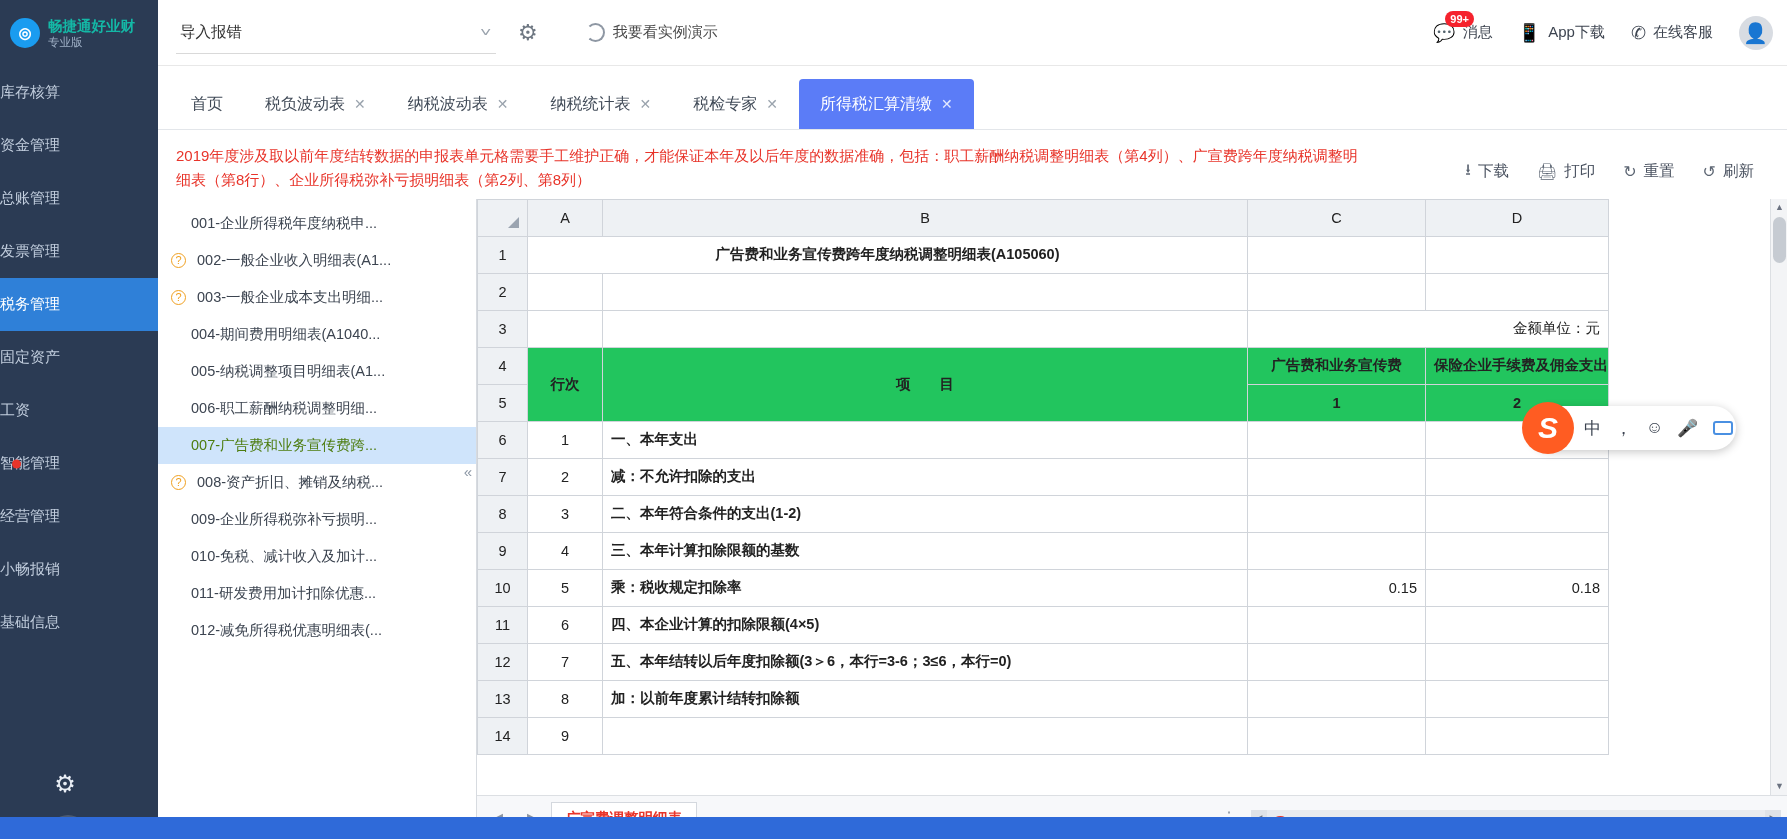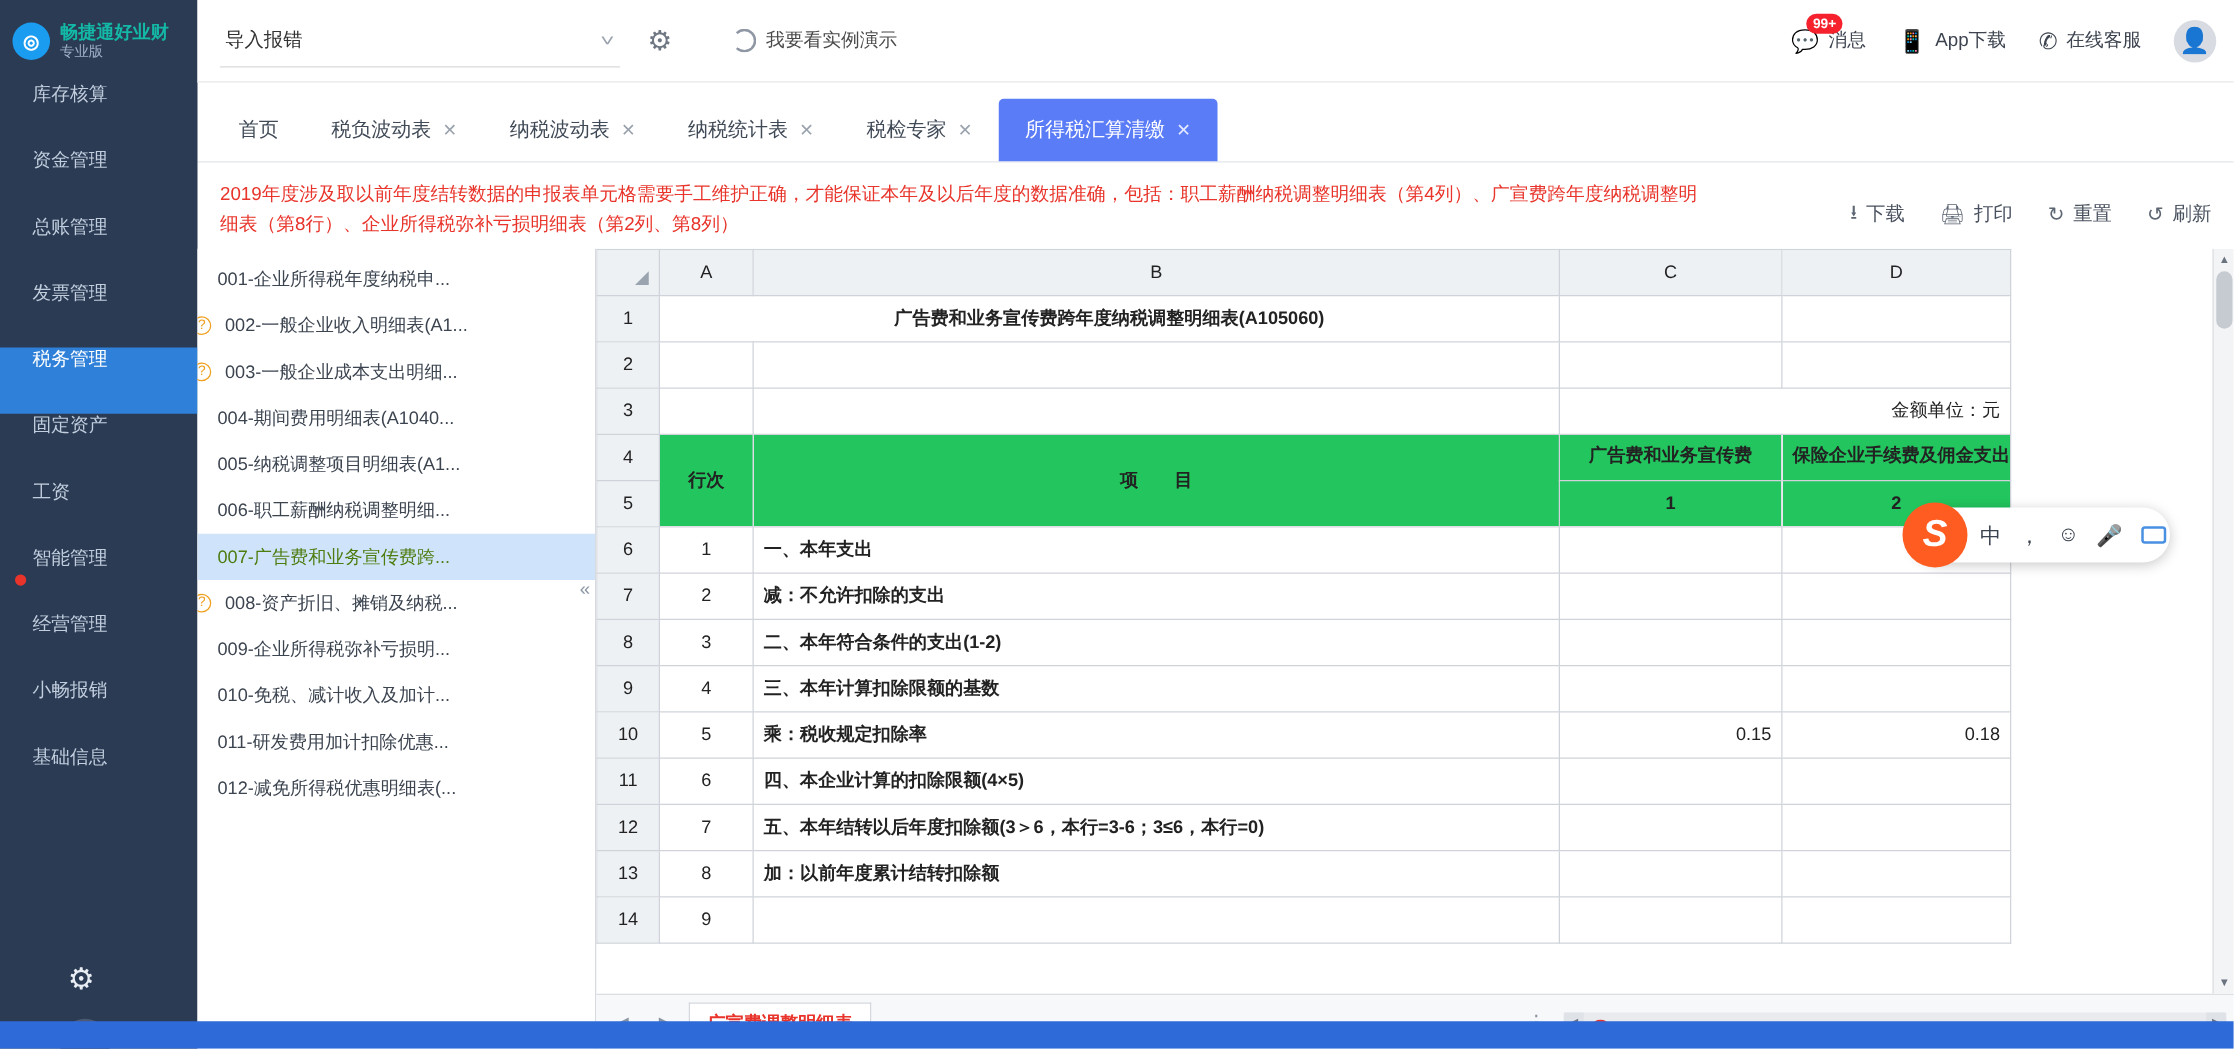"库存核算" .nav-item { align-items: none -> center; padding-left: 26px -> none }
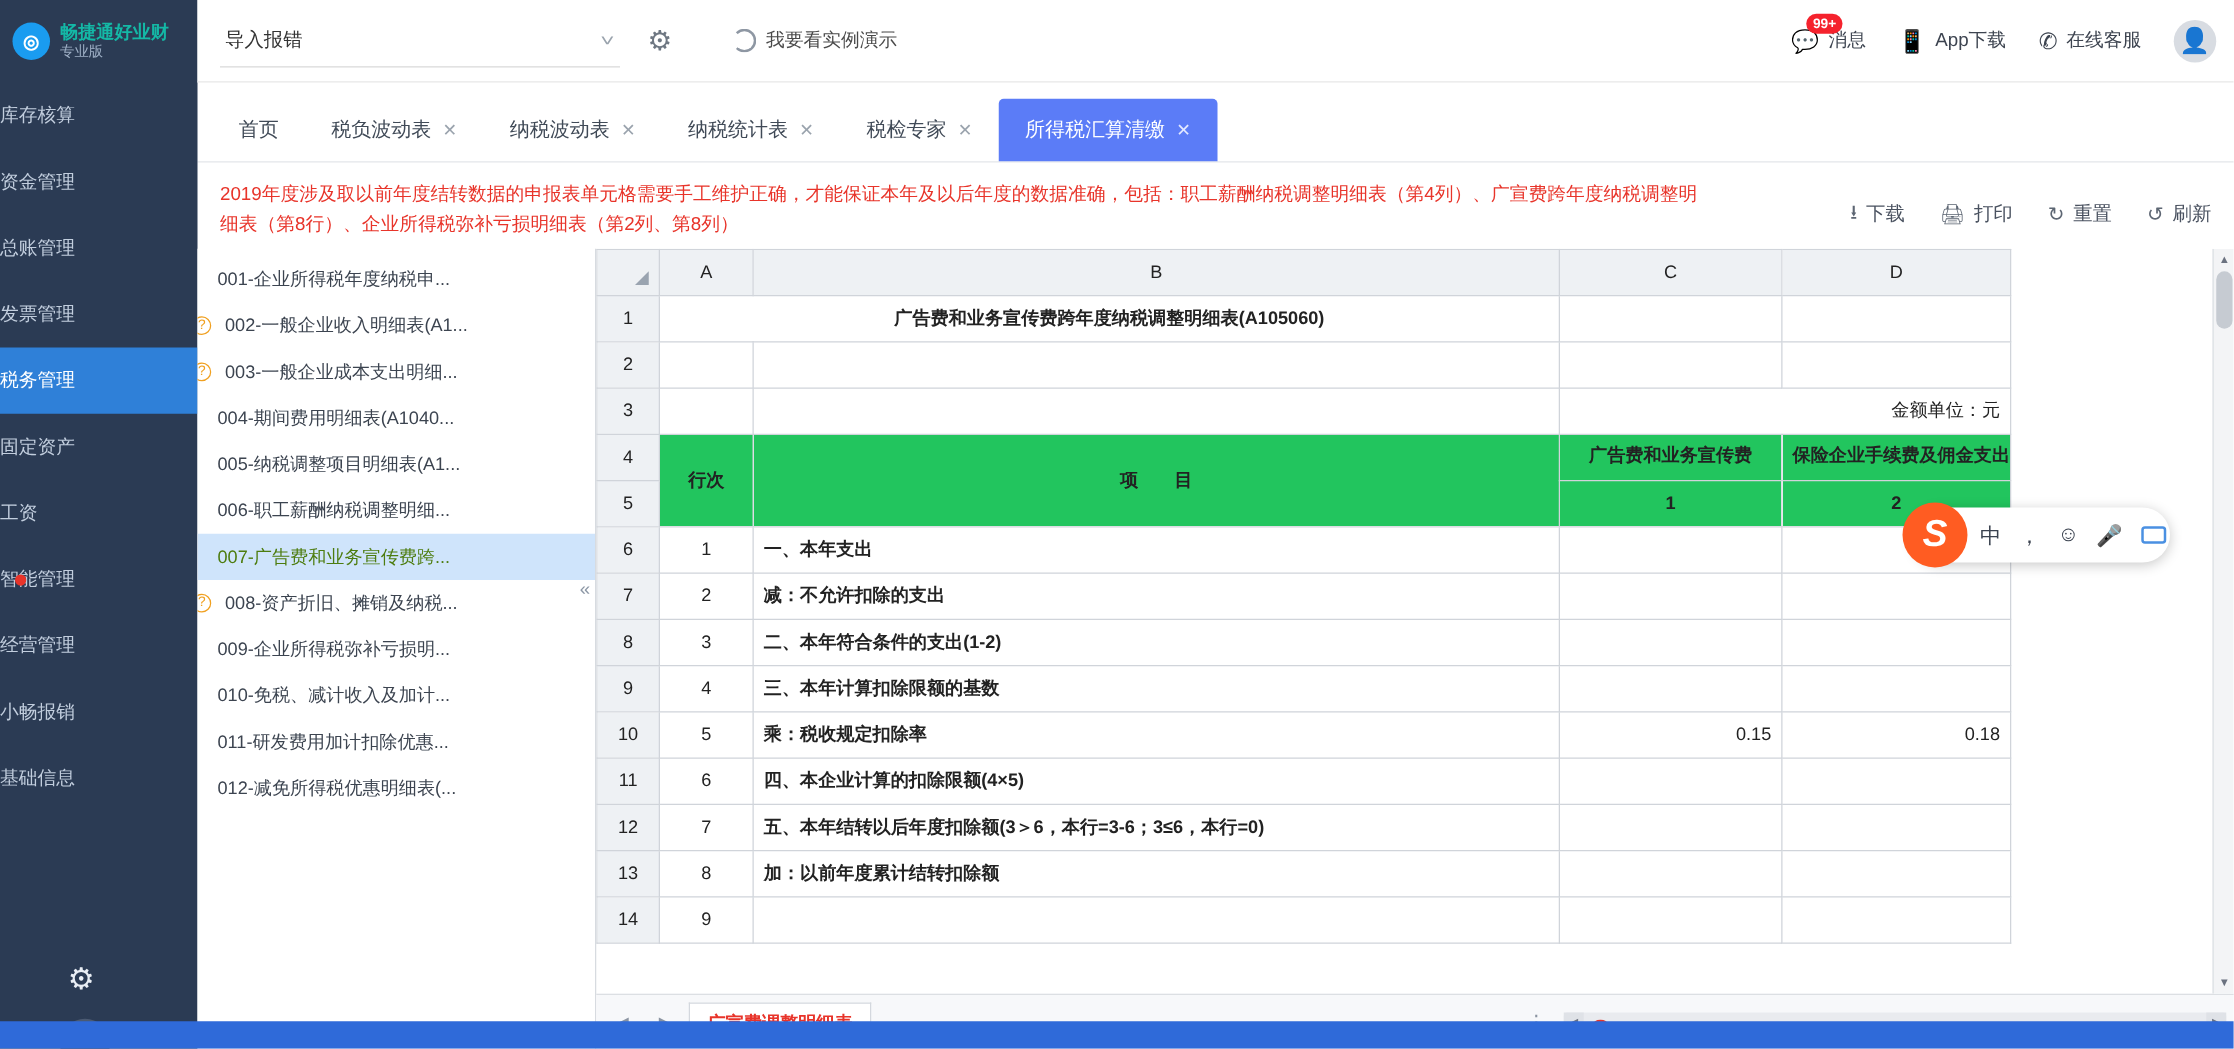"2019年度涉及取以前年度结转数据的申报表单元格需要手工维护正确，才能保证本年及" .notice-row { padding: 14px 18px 6px 18px -> 14px 33px 6px 18px }
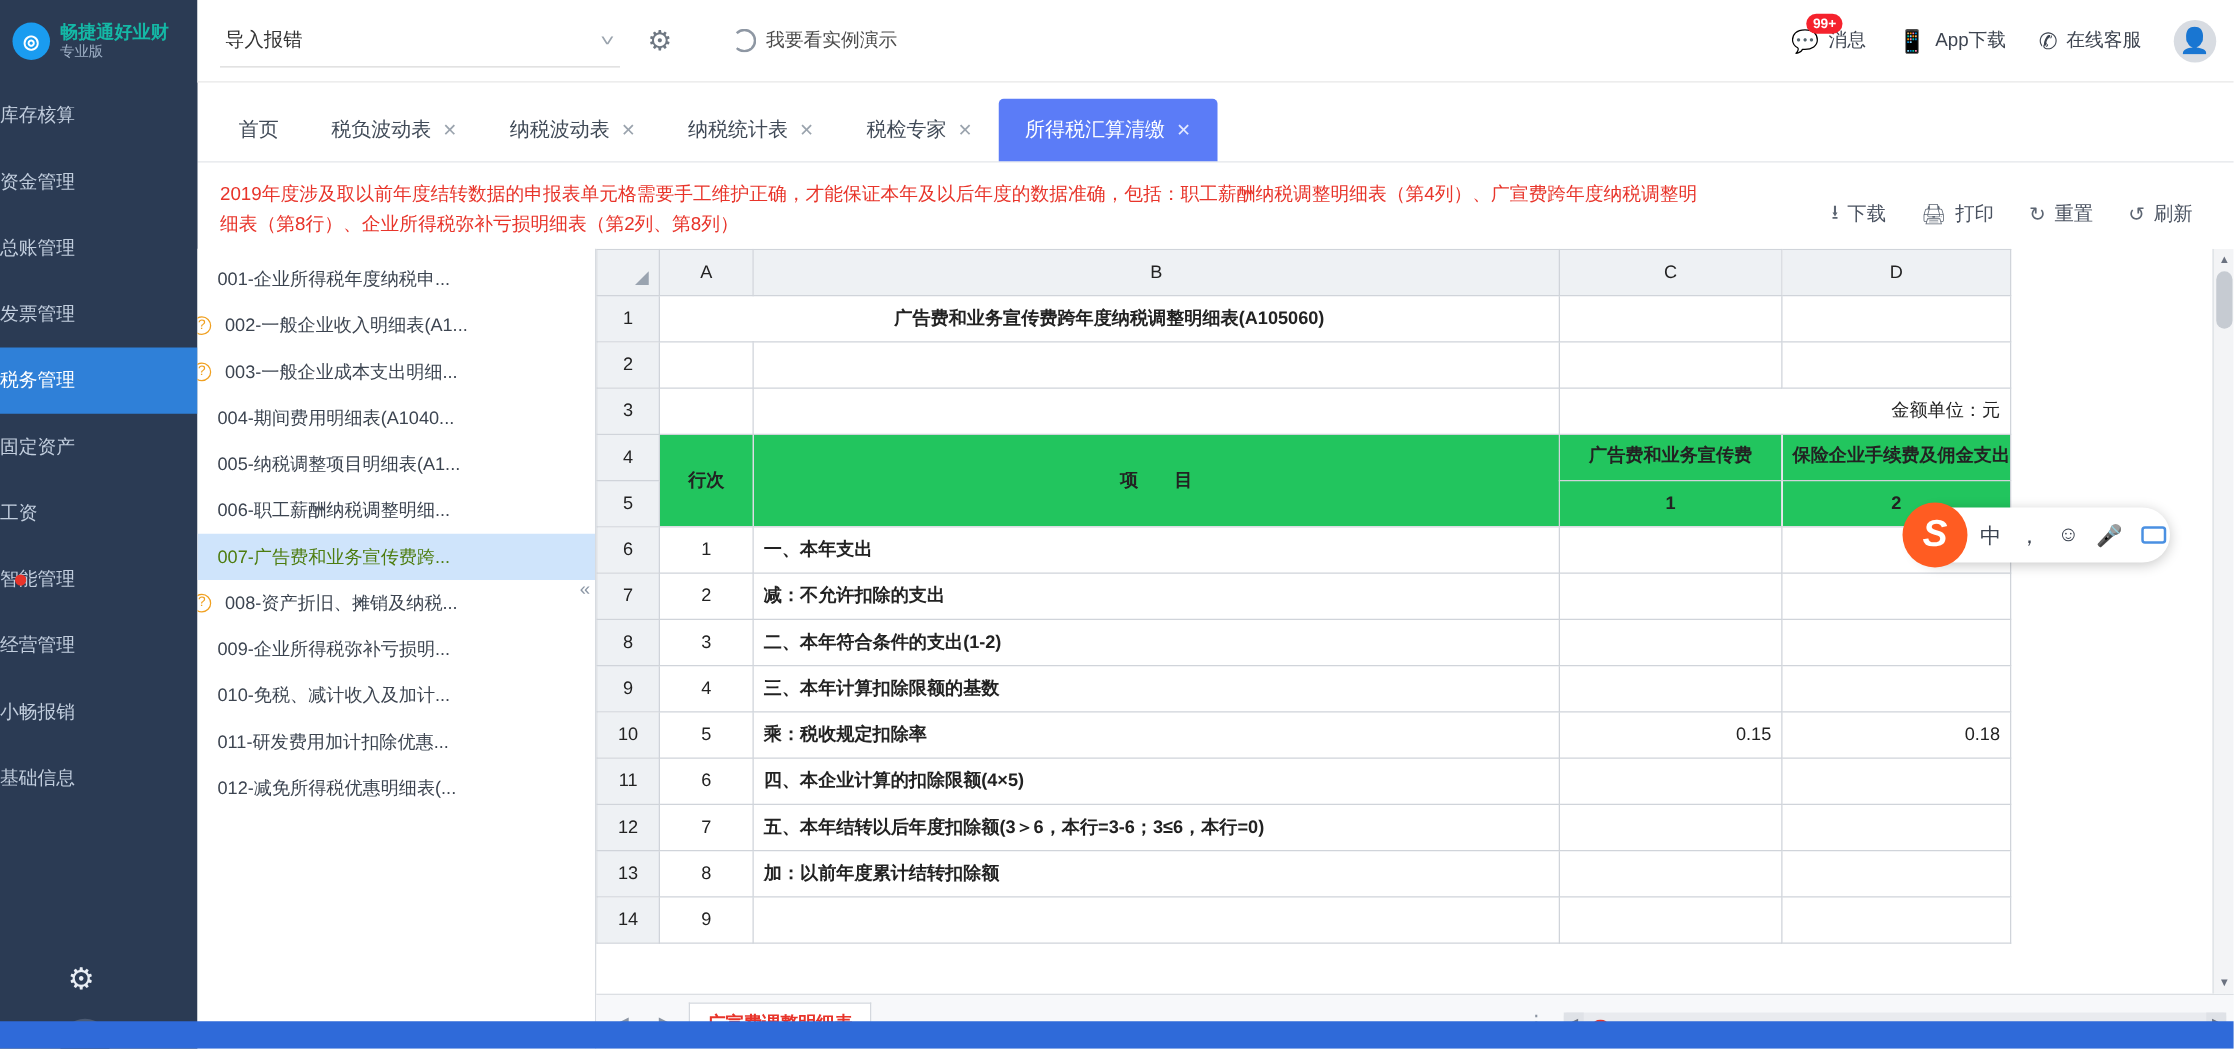"001-企业所得税年度纳税申..." .tree-item { padding-left: 16px -> 33px }
